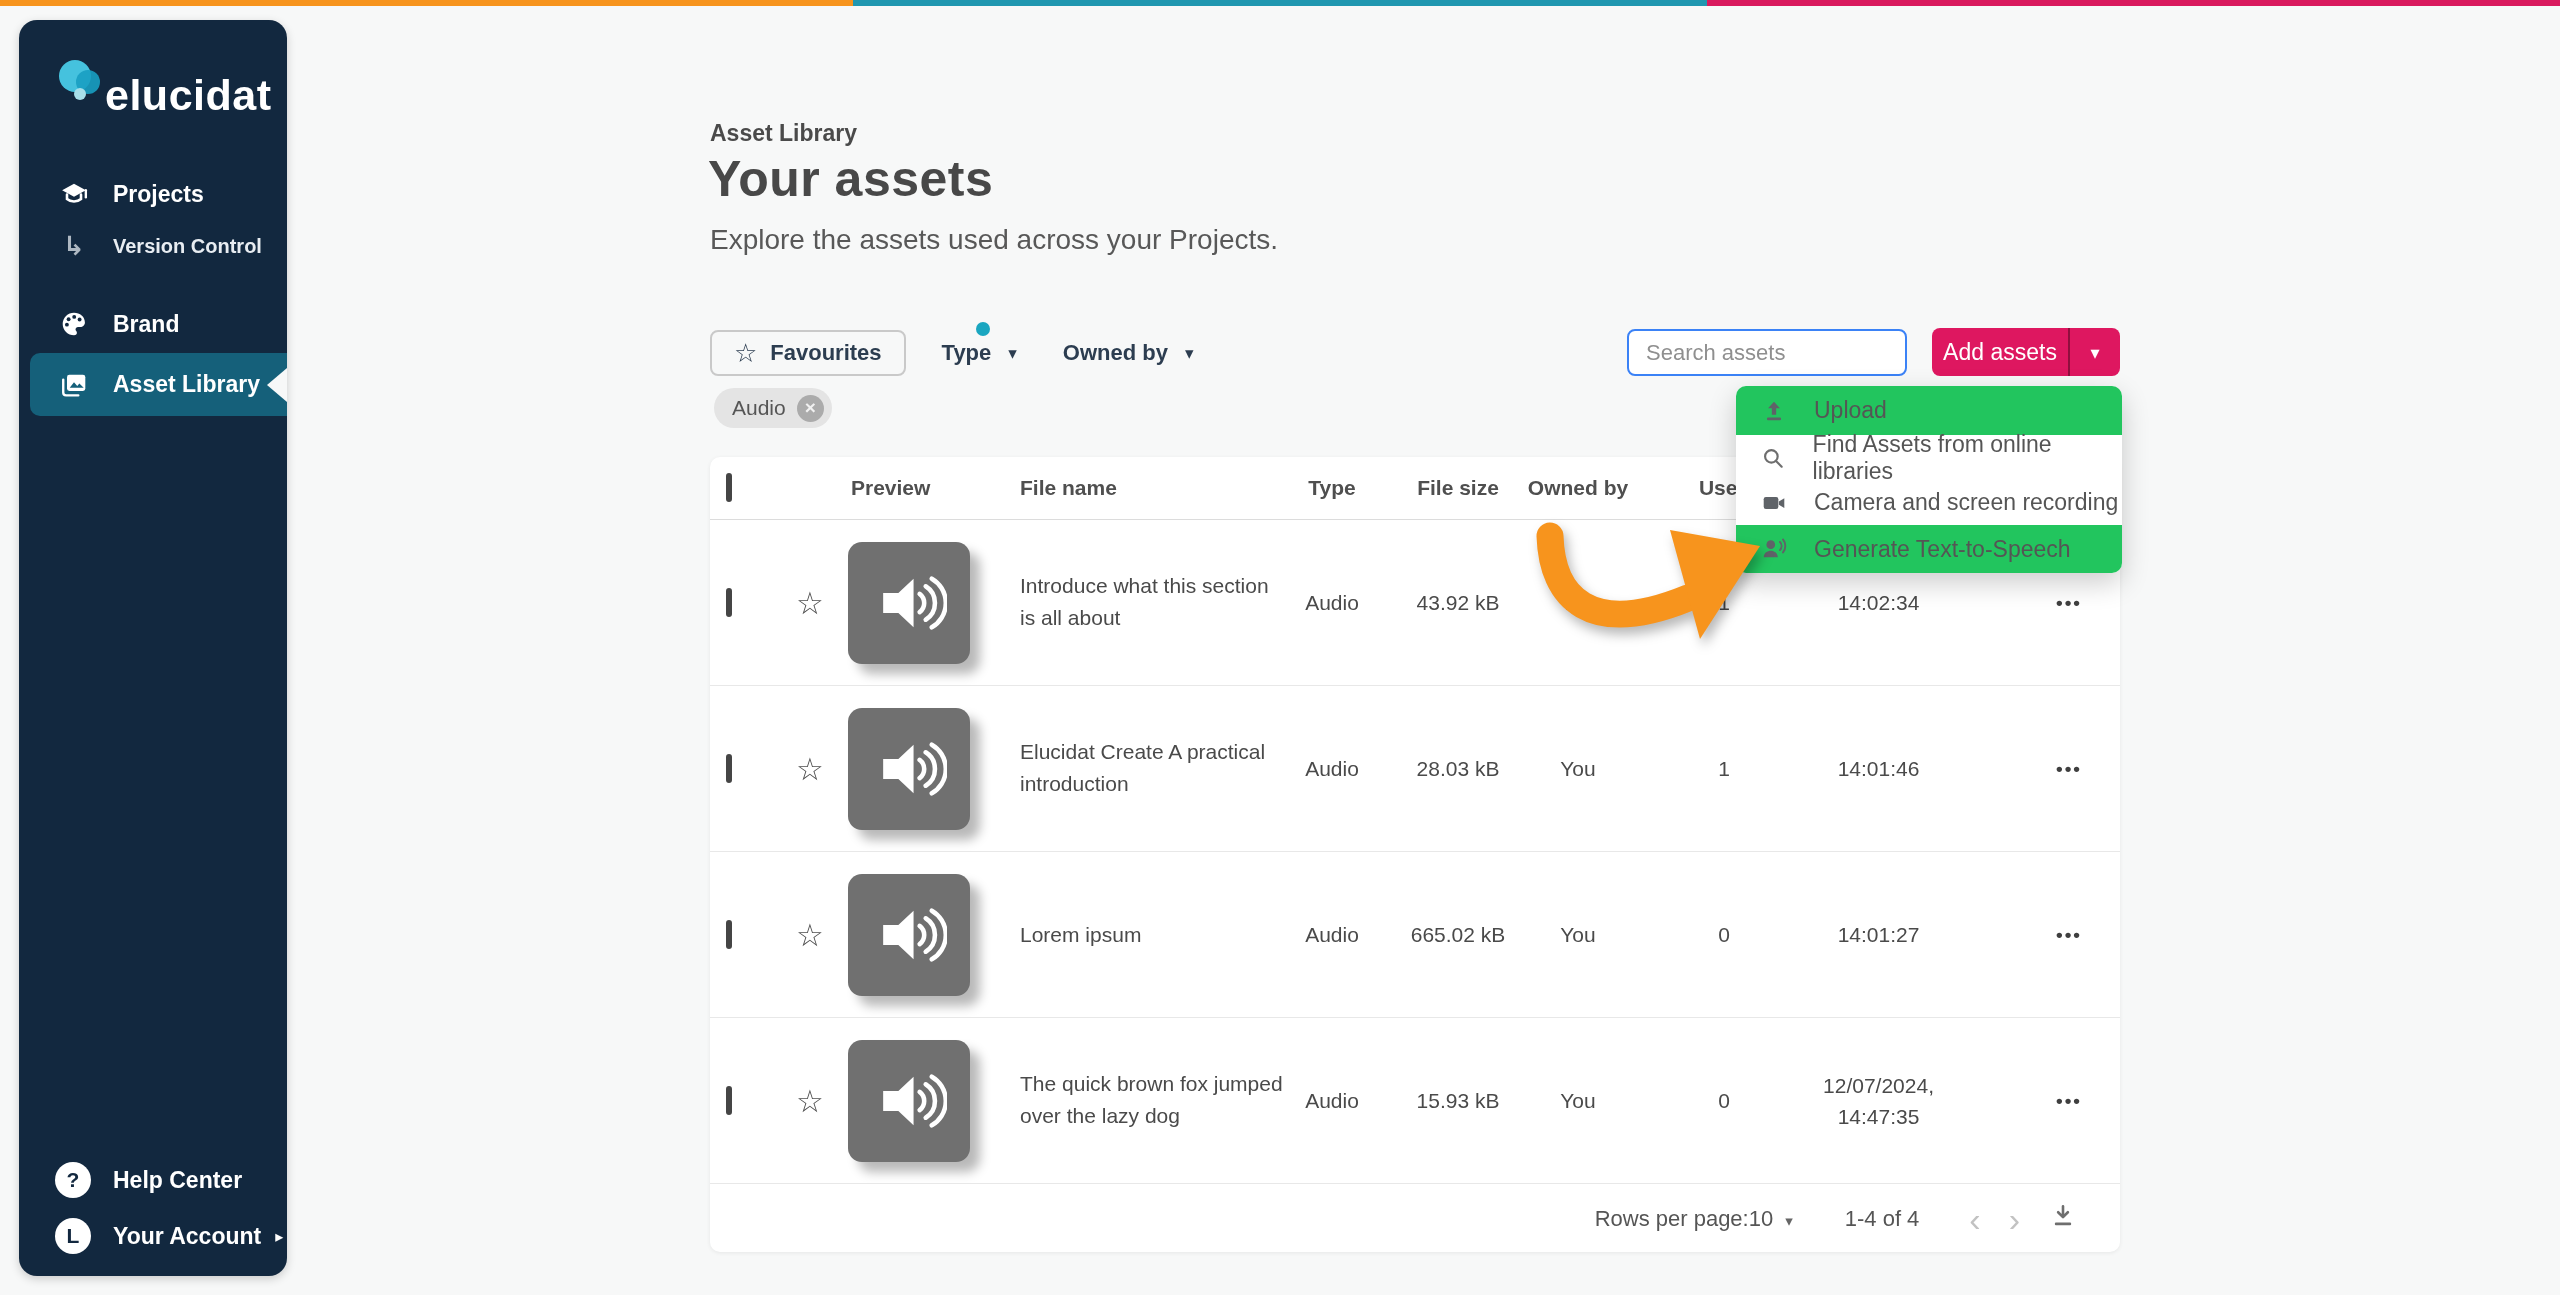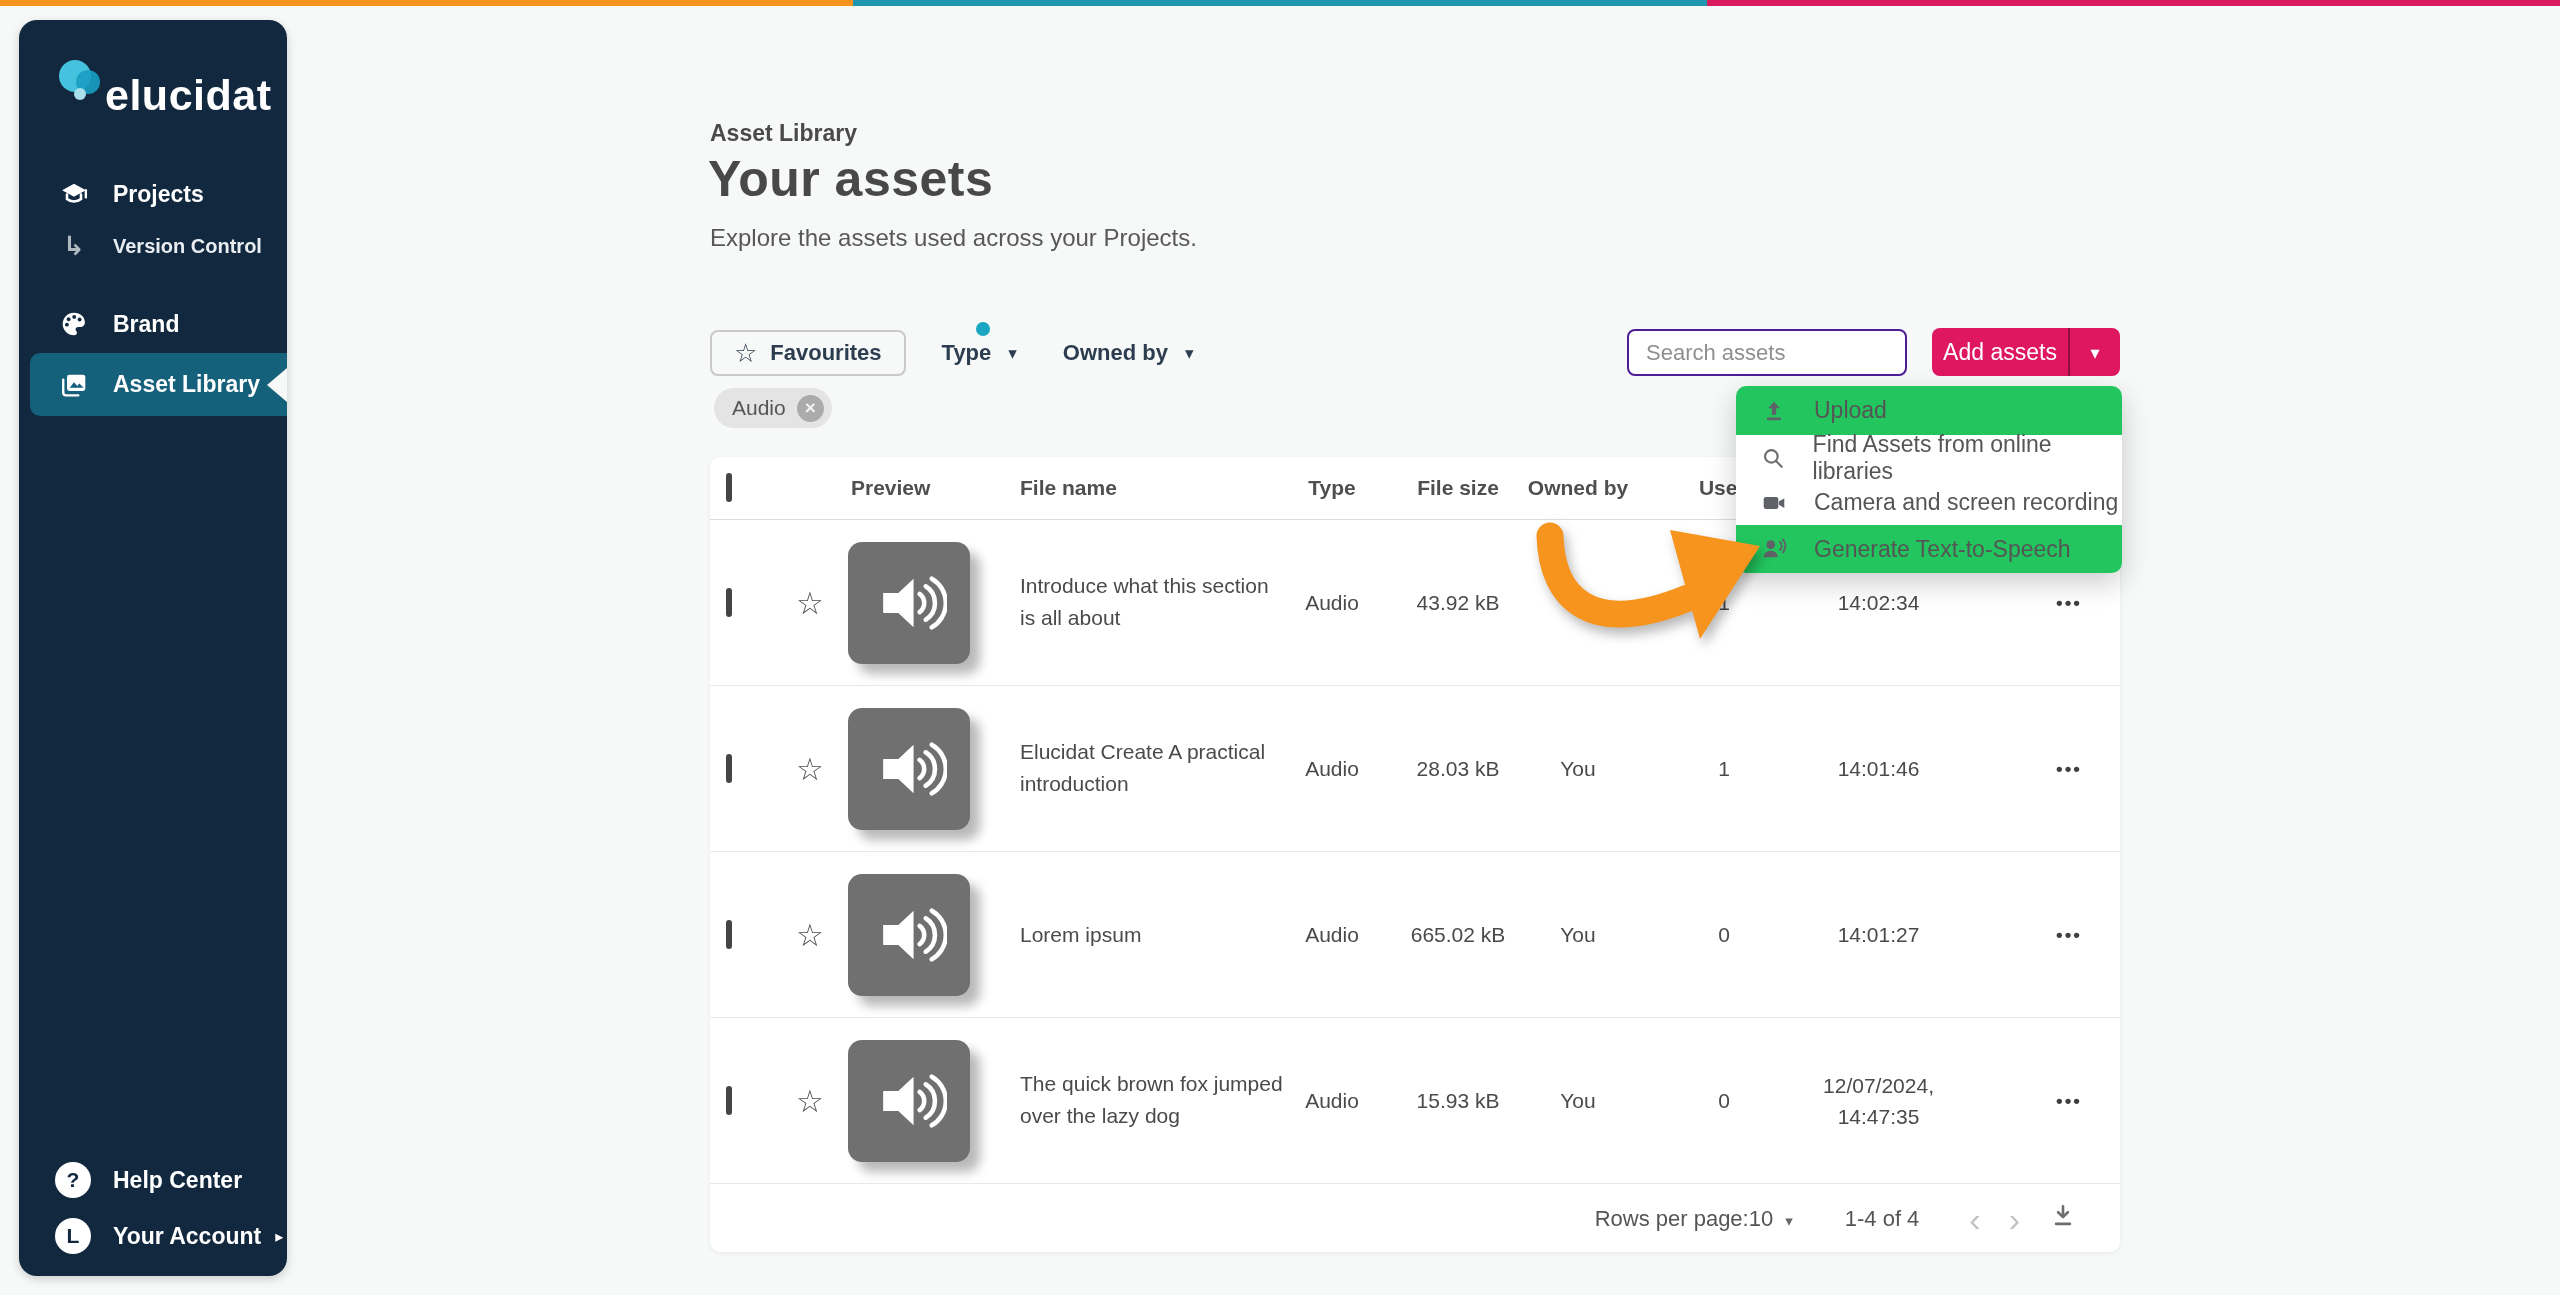"Explore the assets used across" .subtitle { font-size: 24px -> 28px }
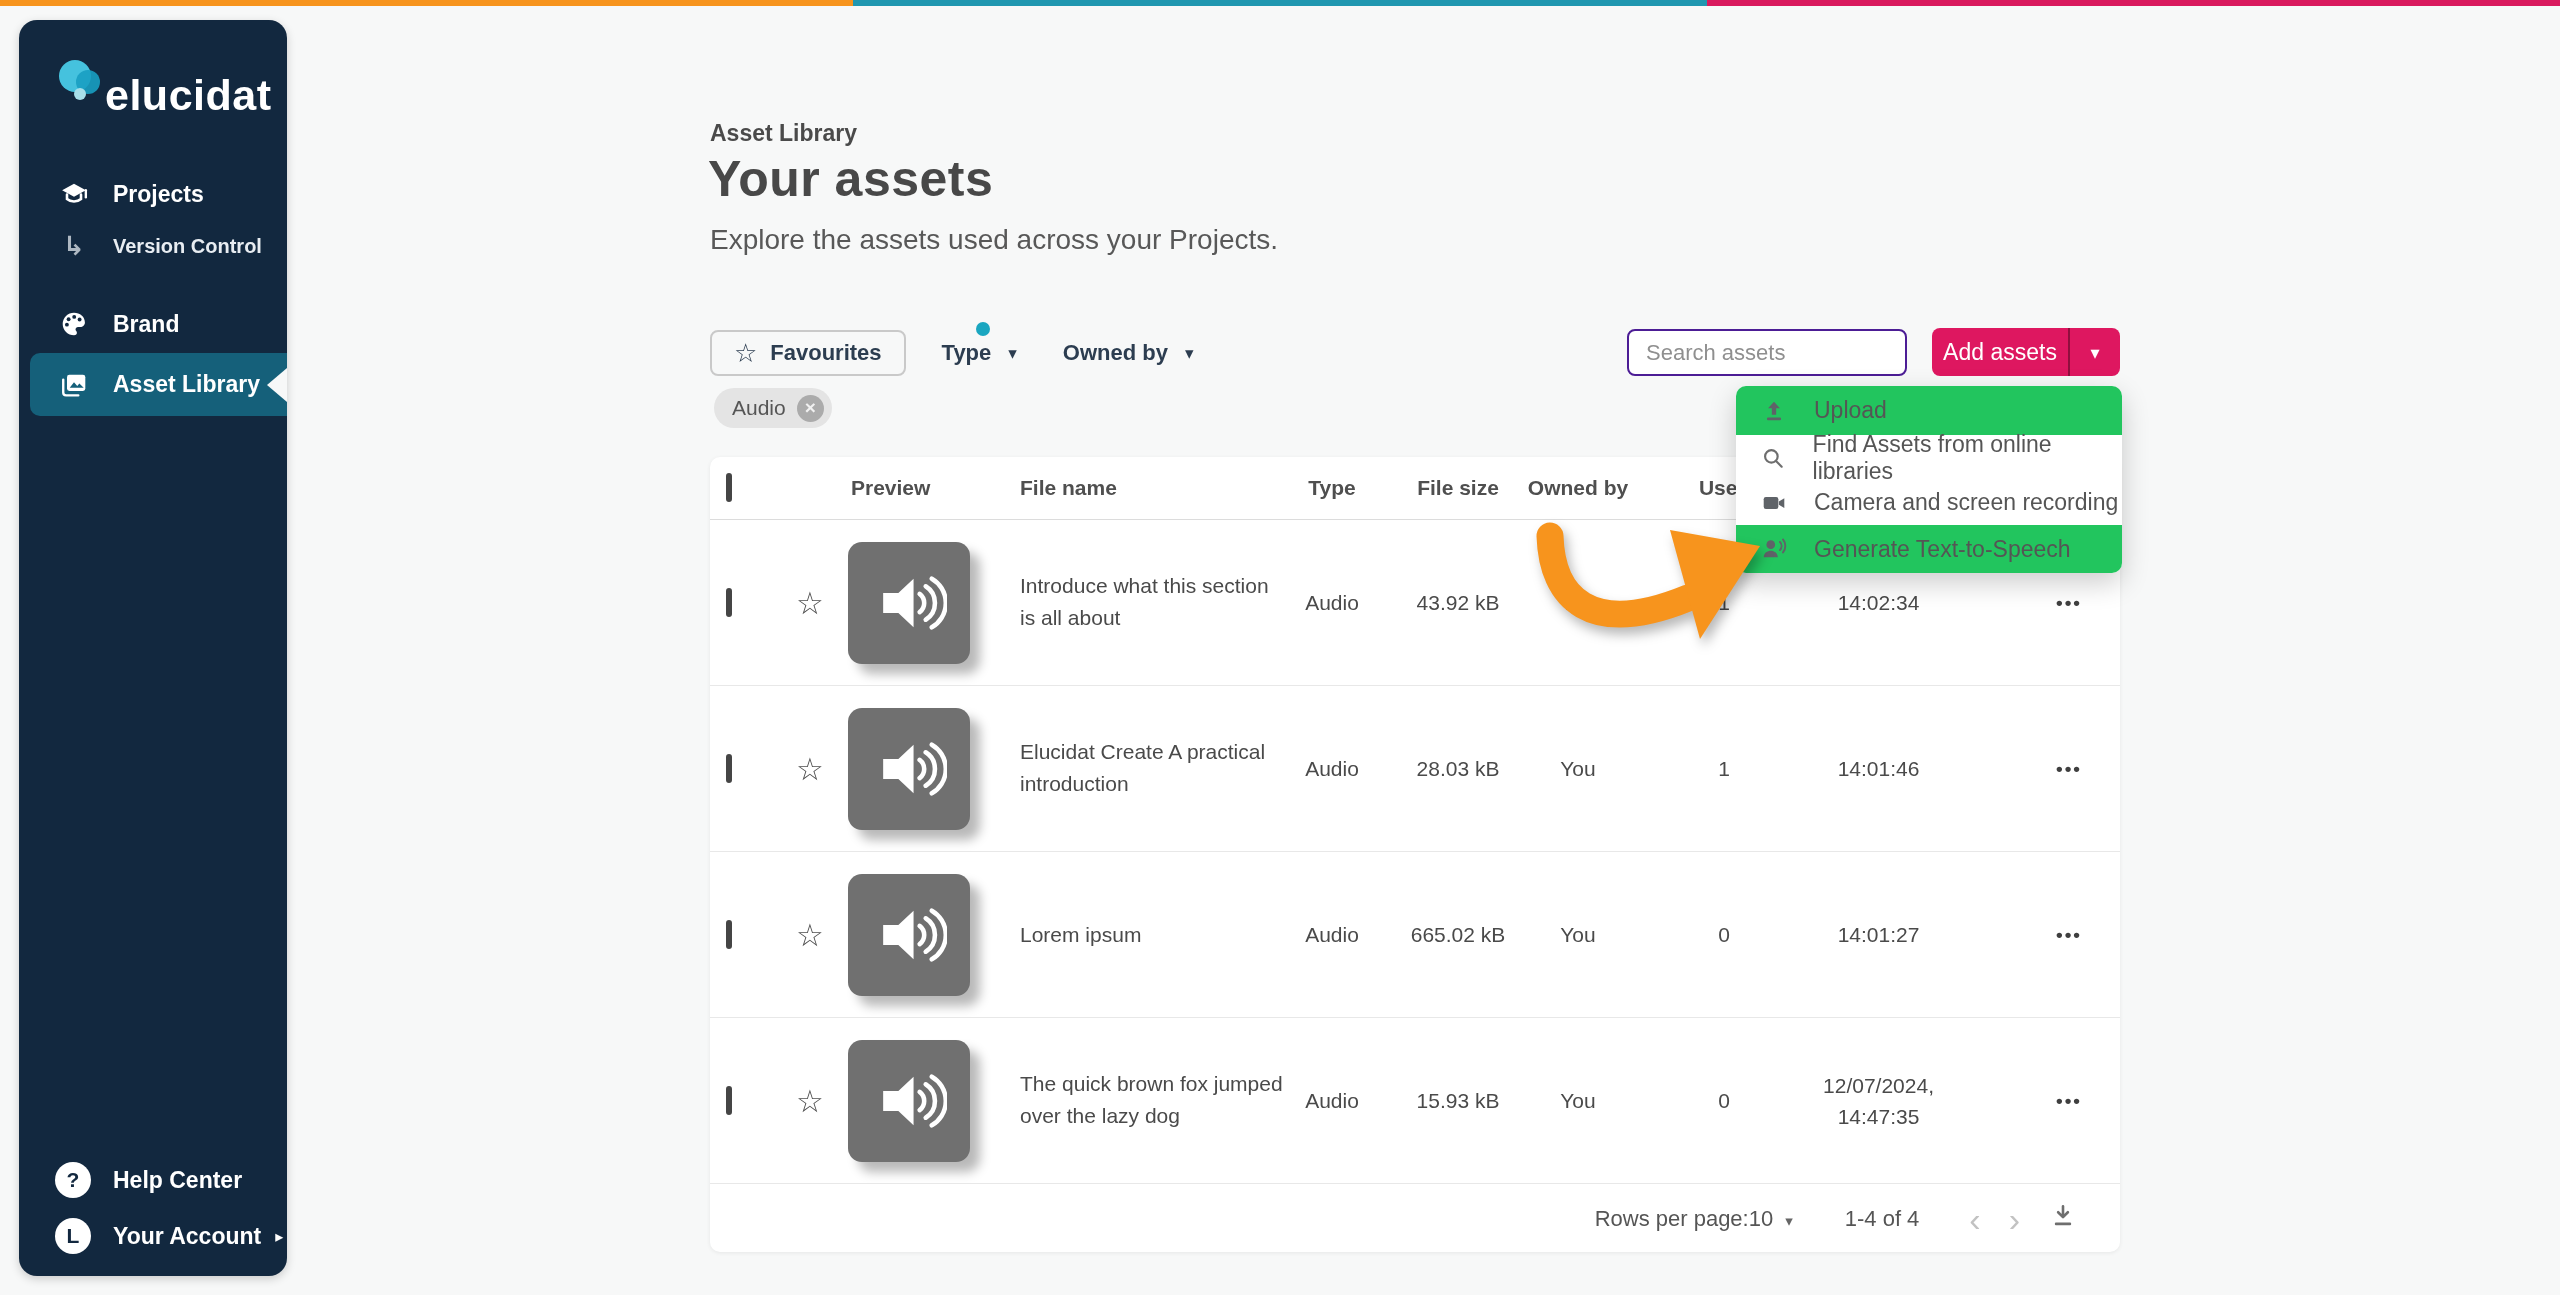"Search assets" .searchbox { border: 2px solid #4c1d95 -> 2px solid #3b82f6 }
